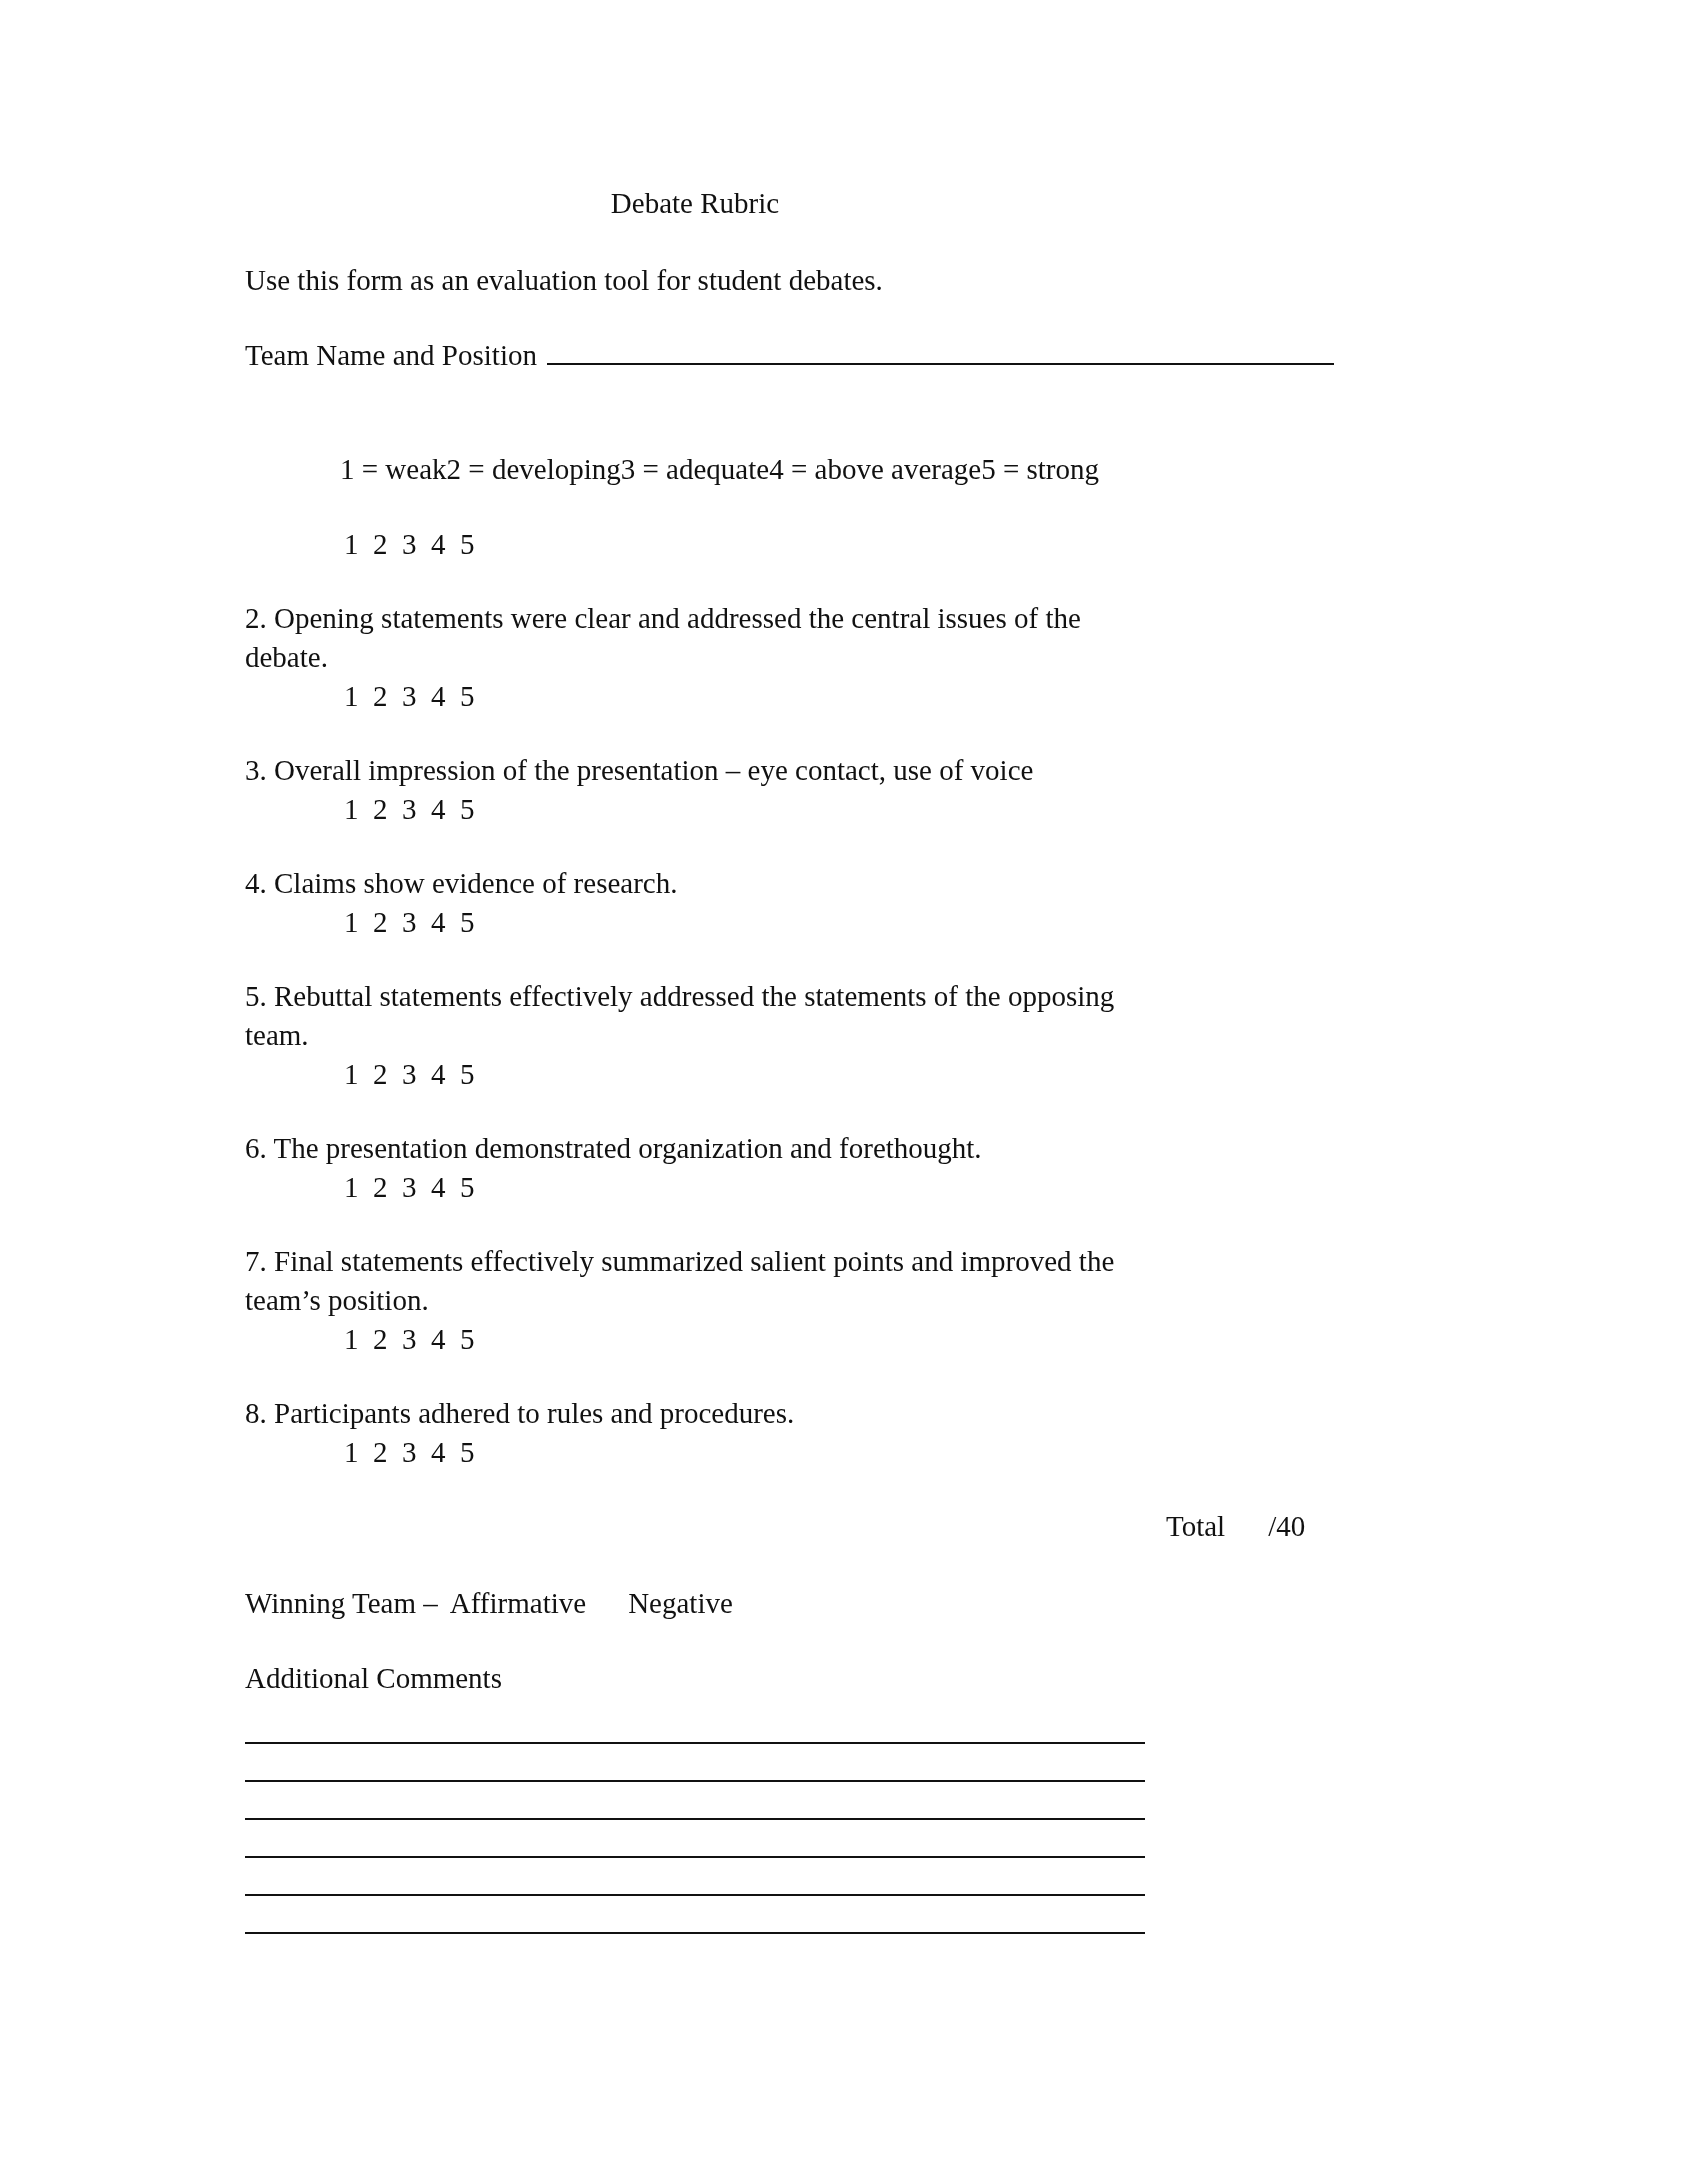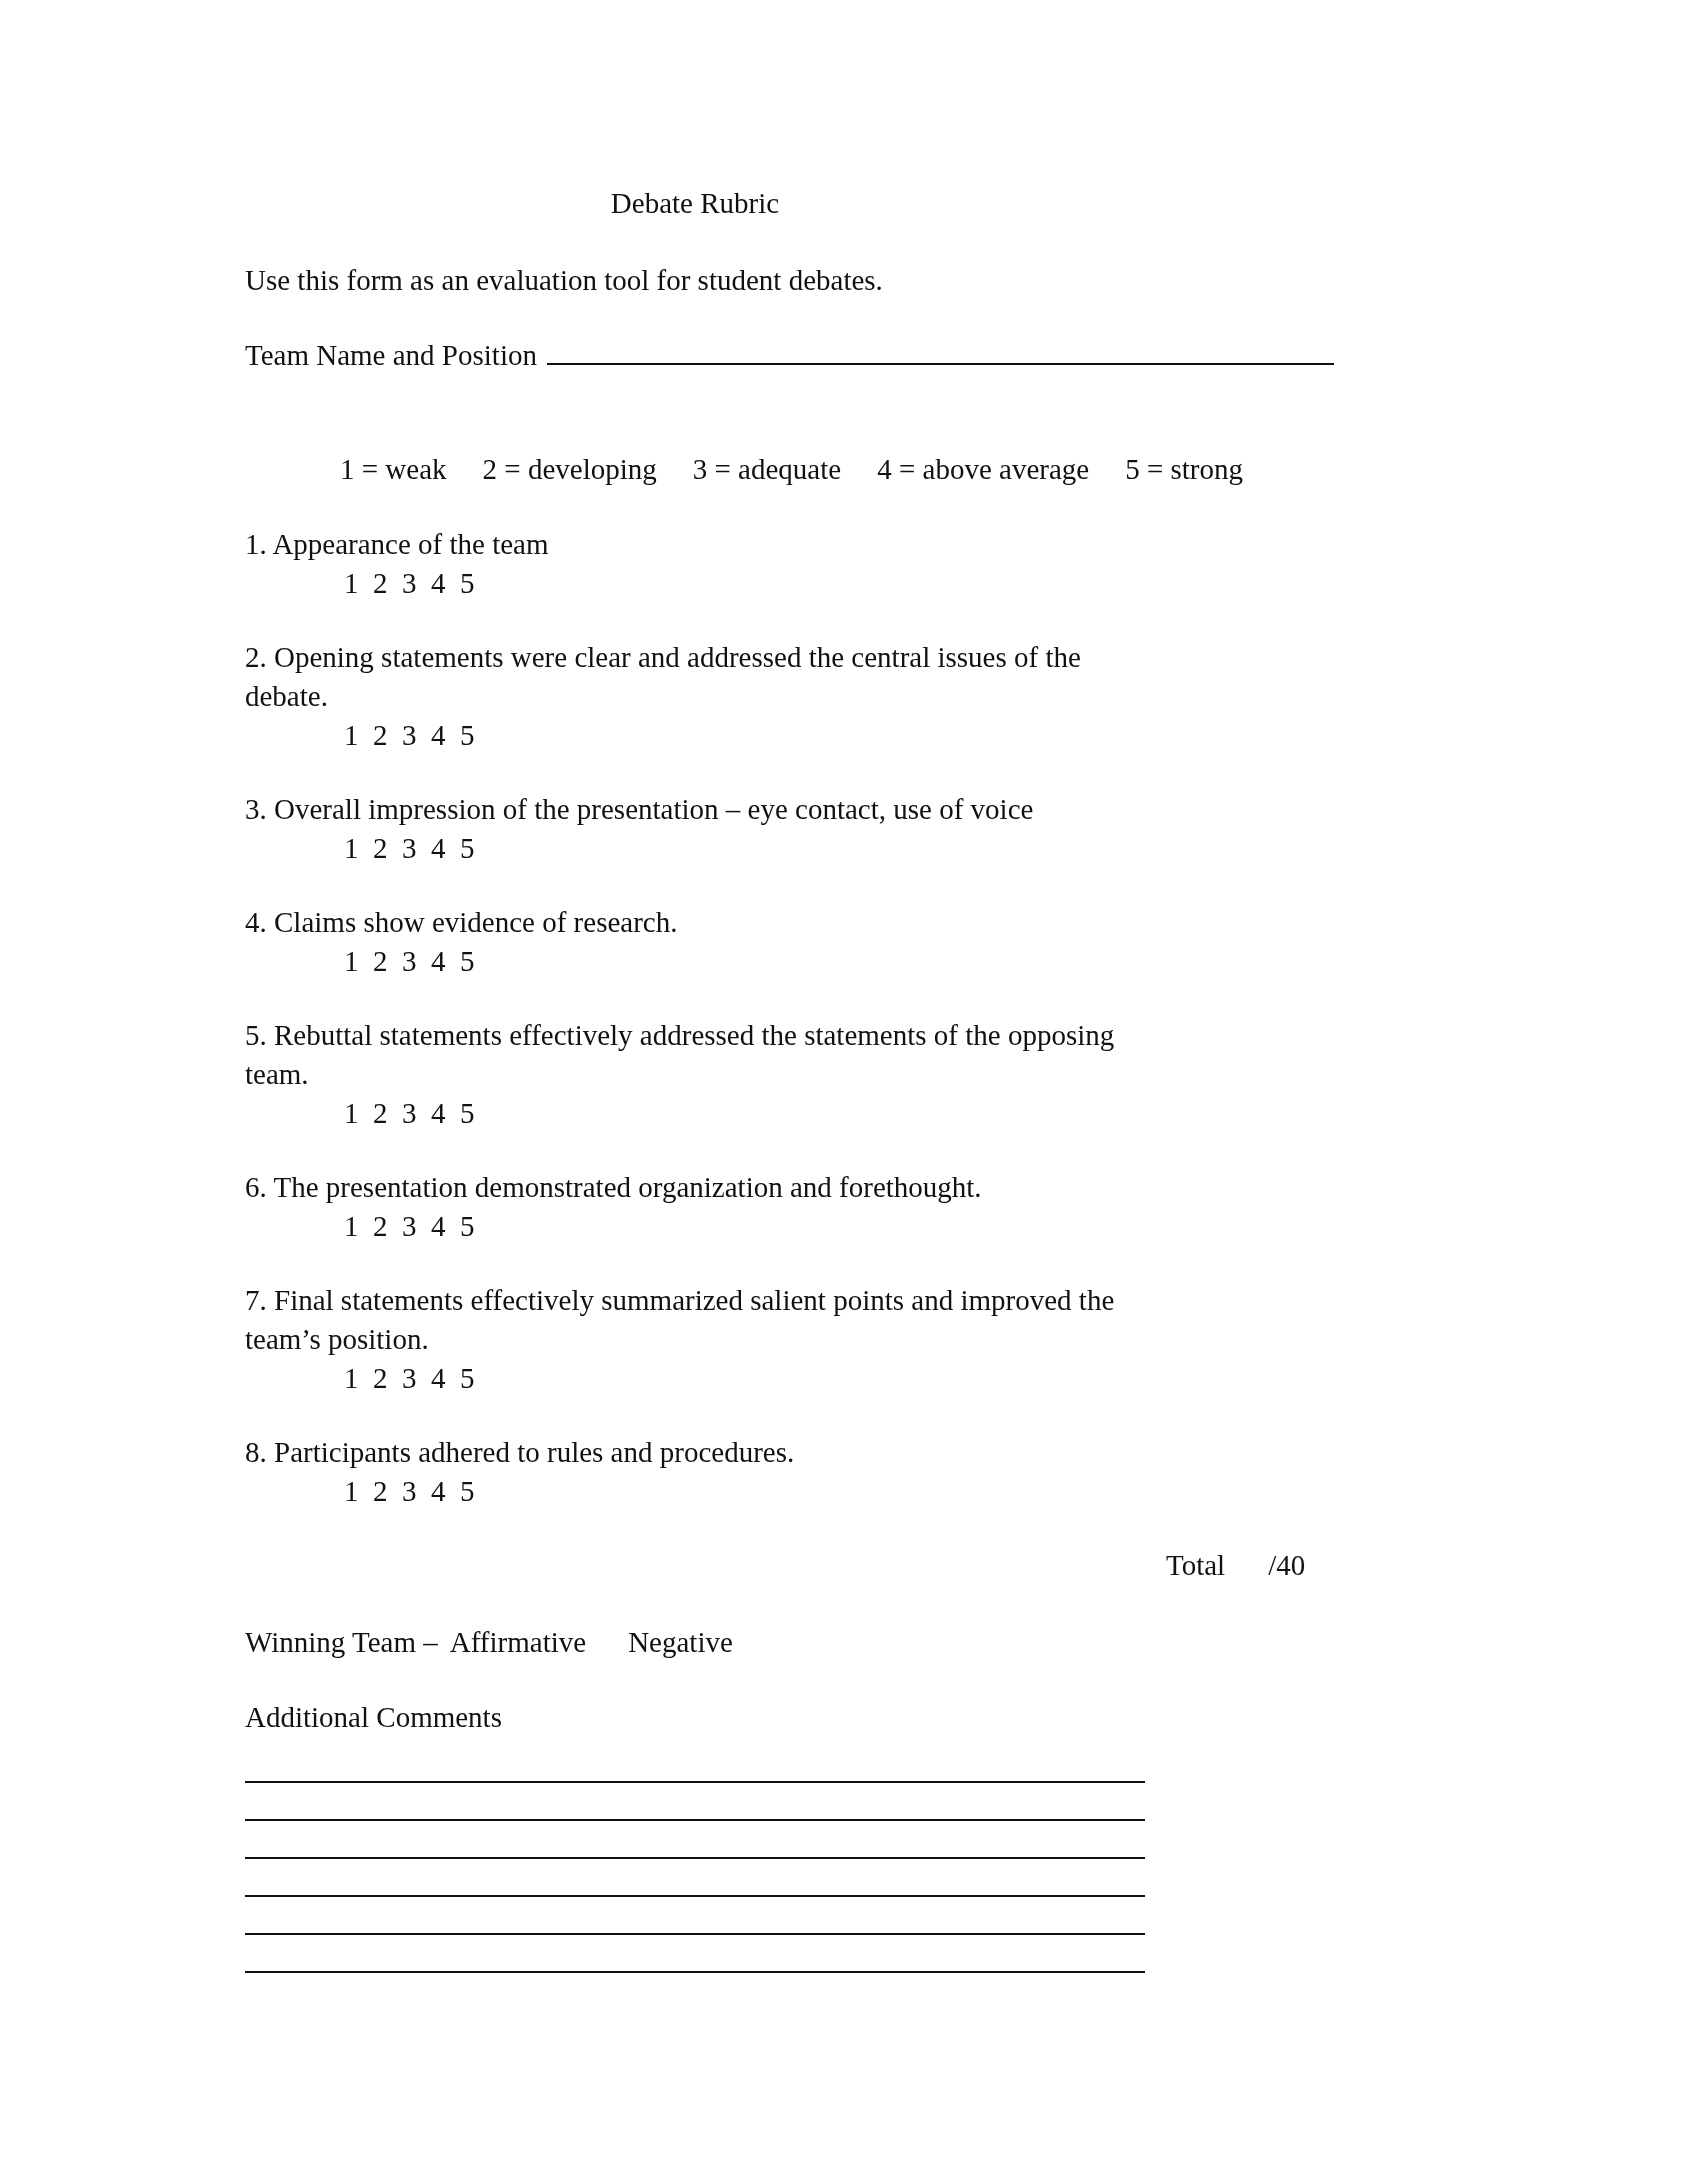"1 = weak" .legend { gap: 36px -> none }
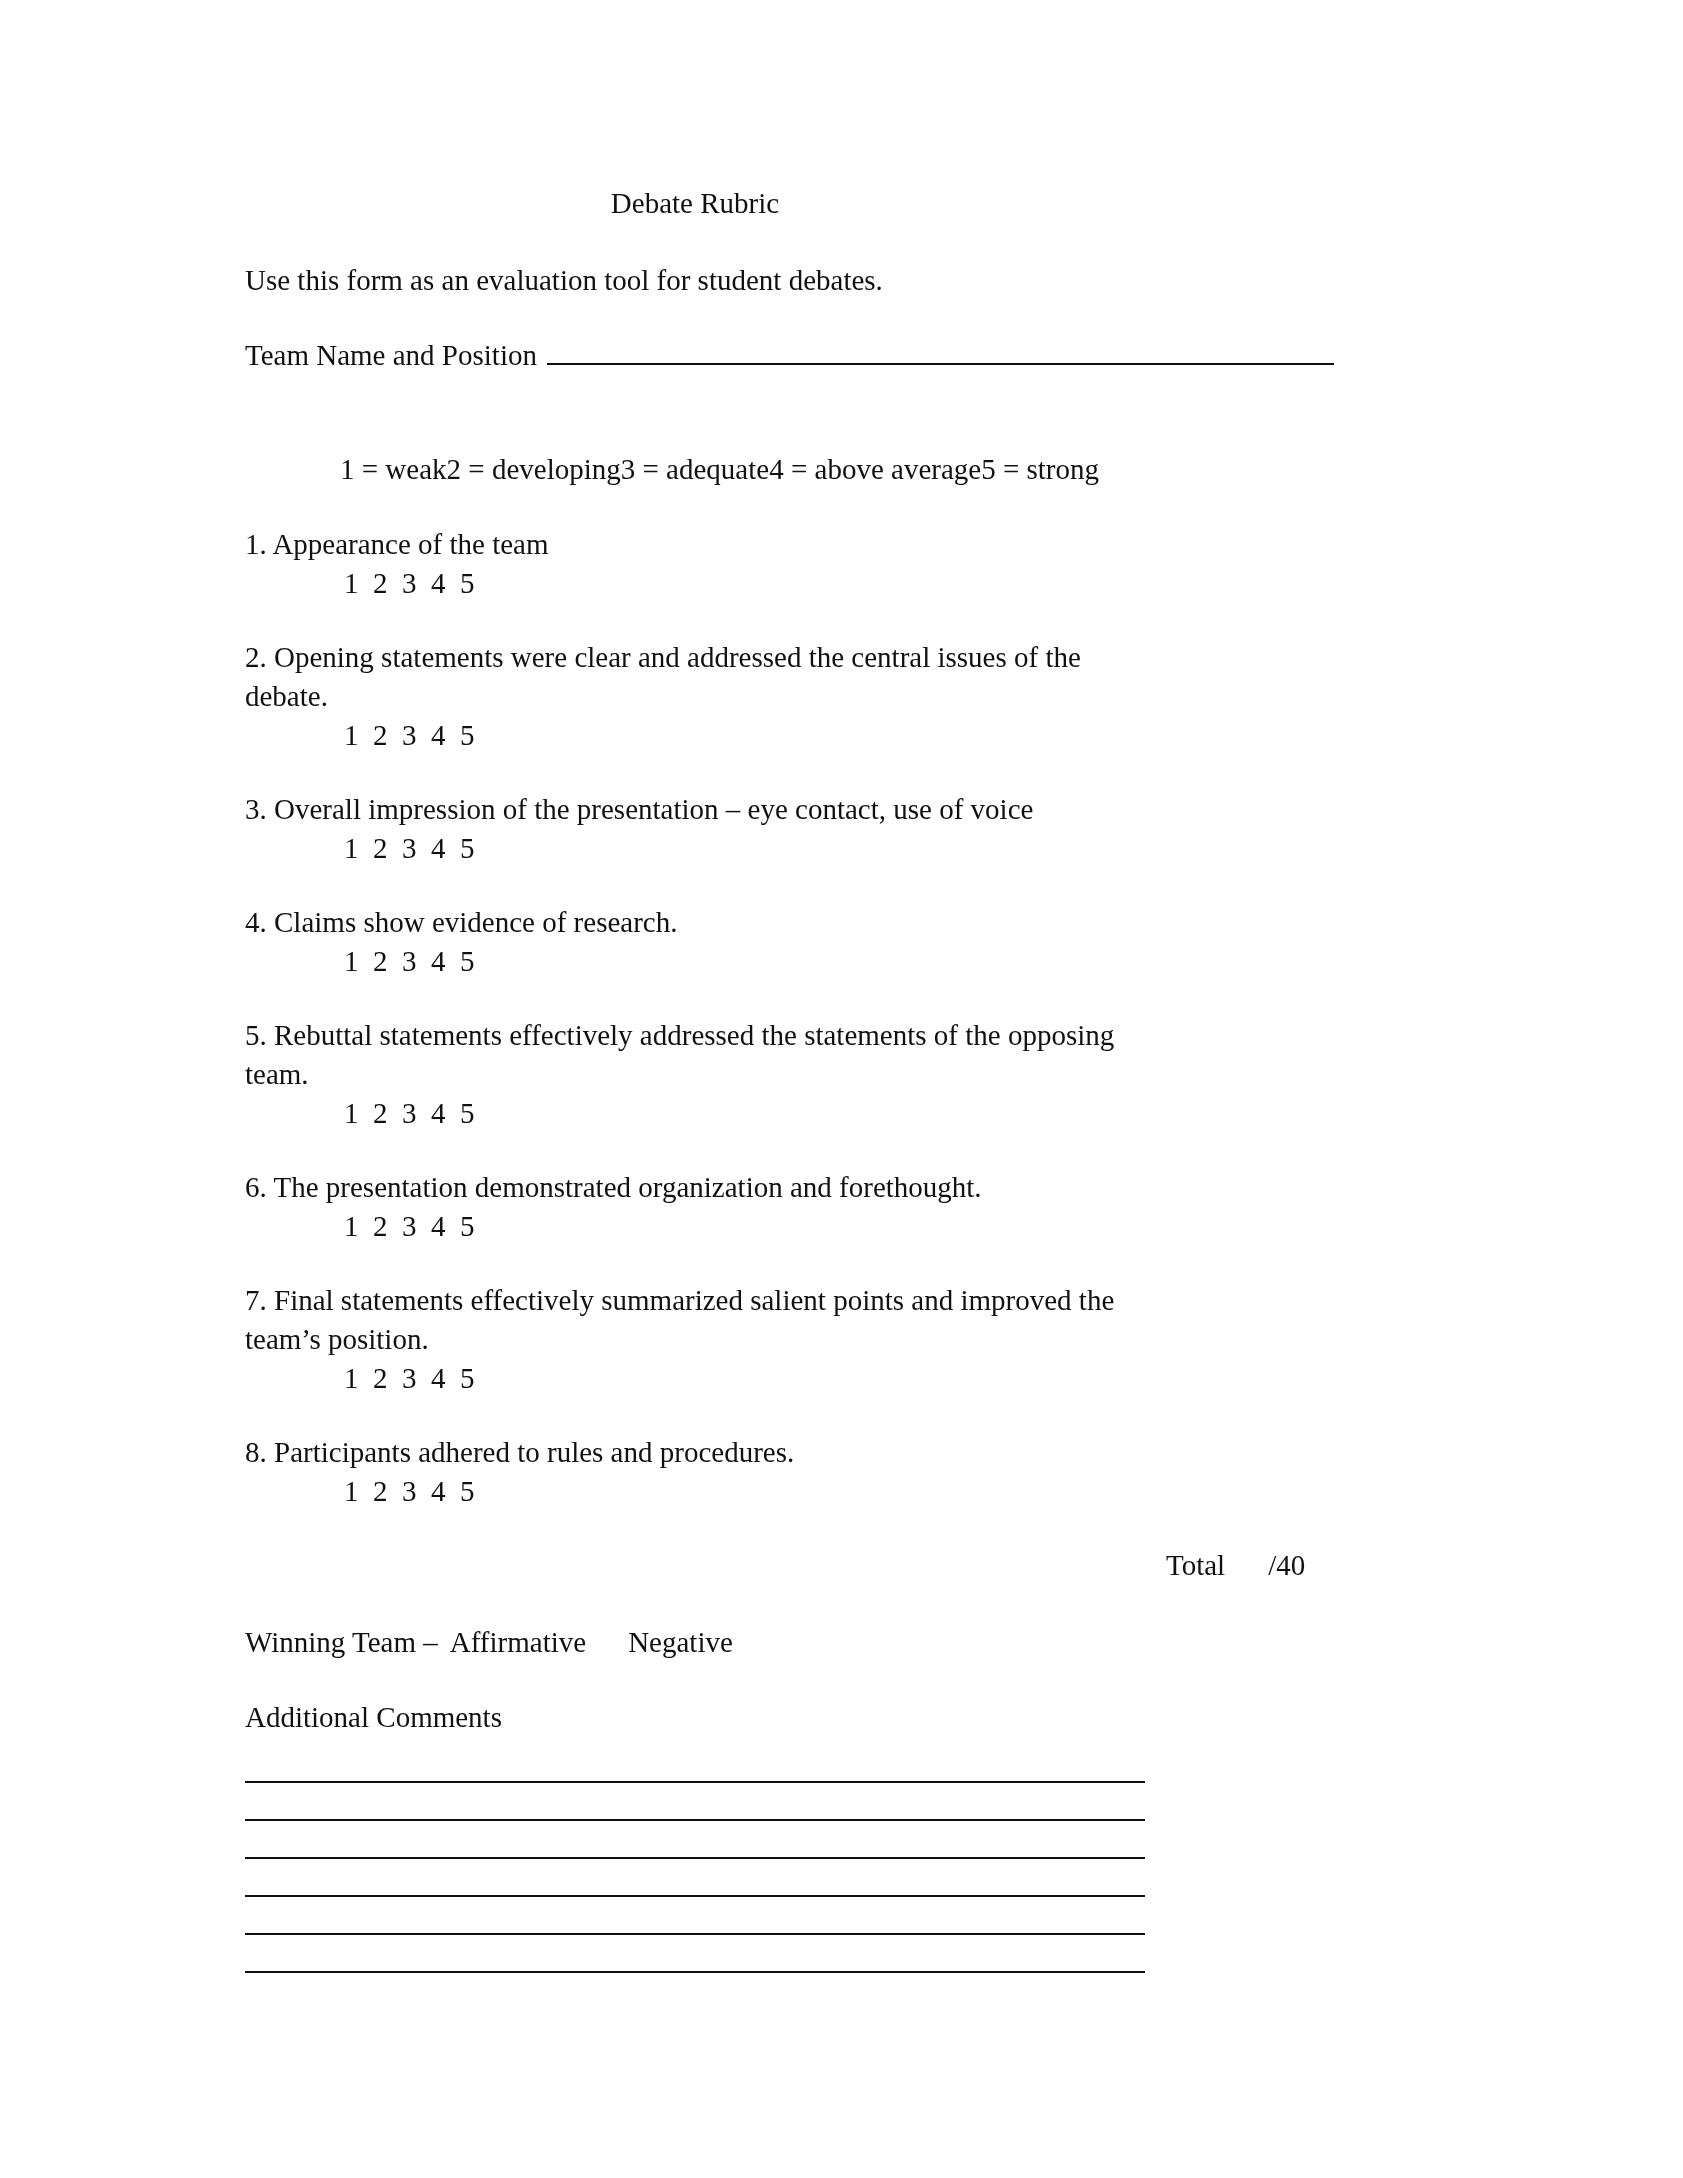"1. Appearance of the team" div.item-label { html: <div>1. Appearance of the team</div> -> none }
